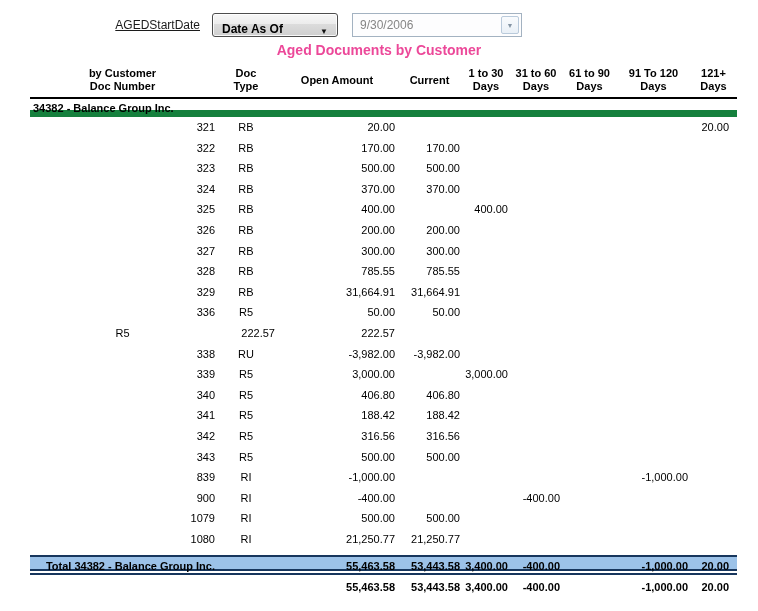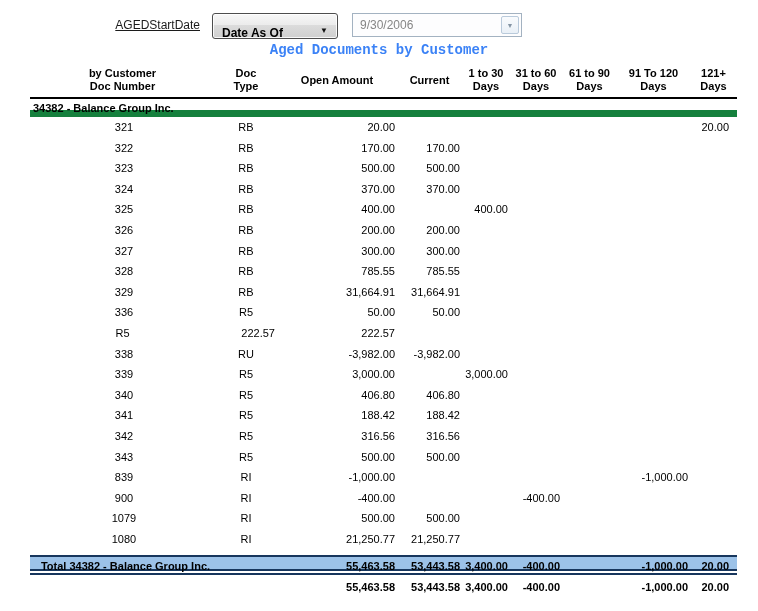"Date As Of" .combo { align-items: flex-start -> flex-end; padding: 12px 9px -> 0 9px }
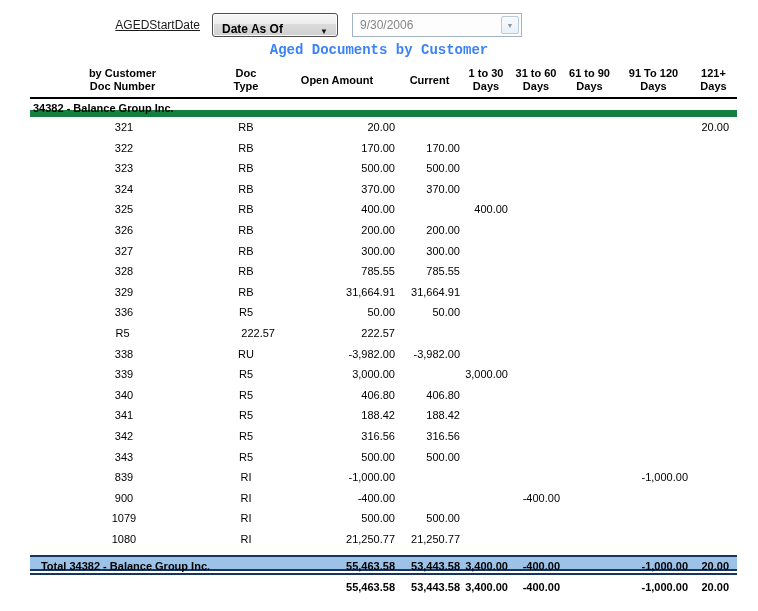"Aged Documents by Customer" .report-title { color: #3b82f6 -> #ec4899; font-family: Liberation Mono, monospace -> none }
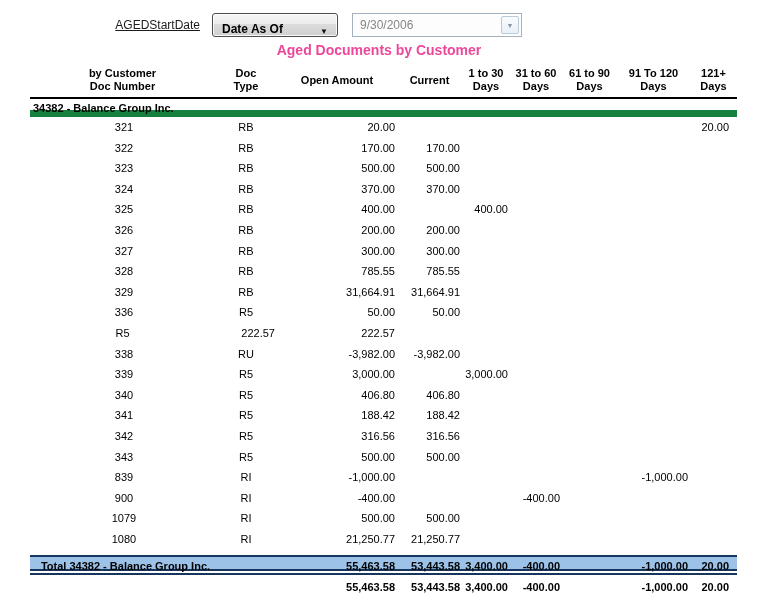"321" .c0 { text-align: center -> right }
